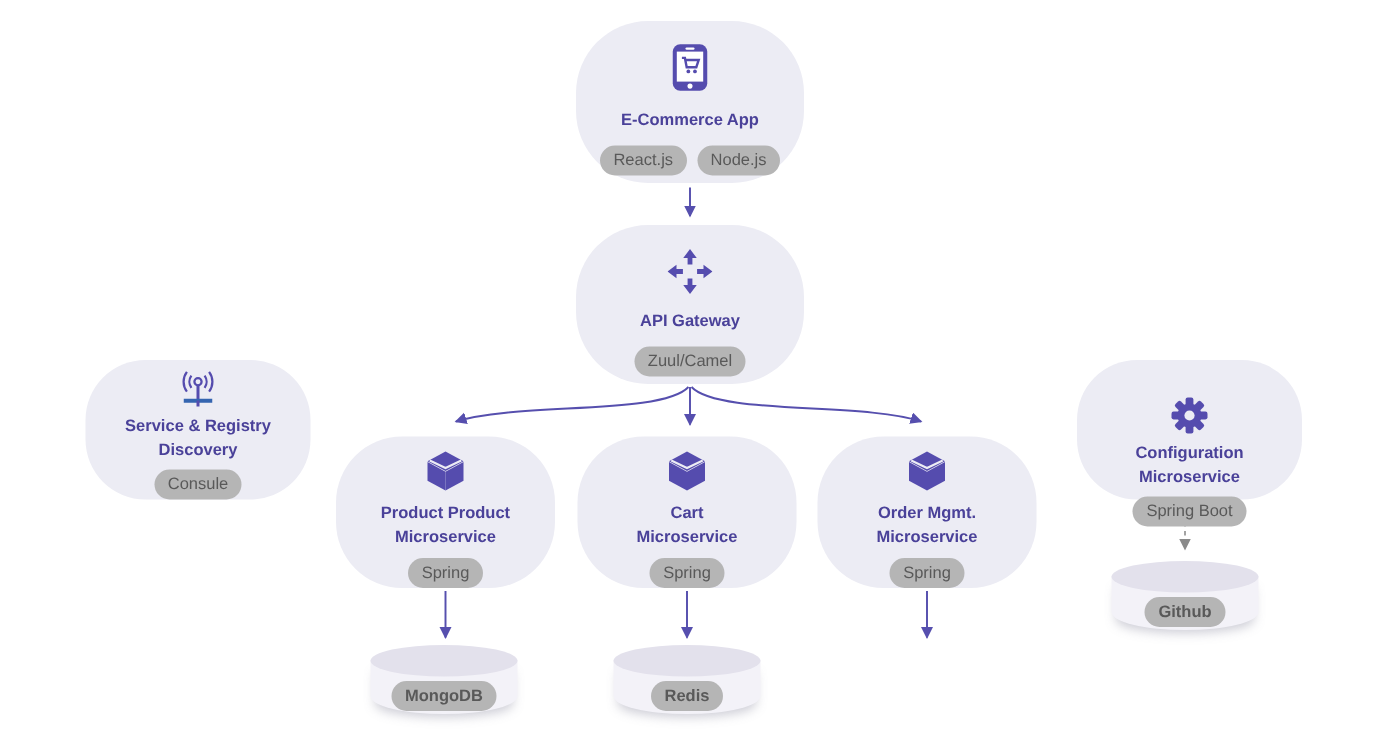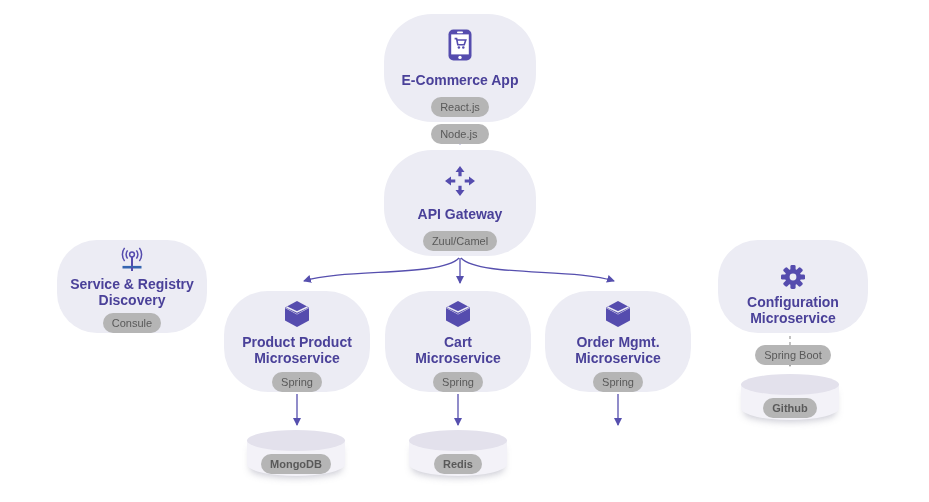"E-Commerce App" .blob .node-title { font-size: 14px -> 11px }
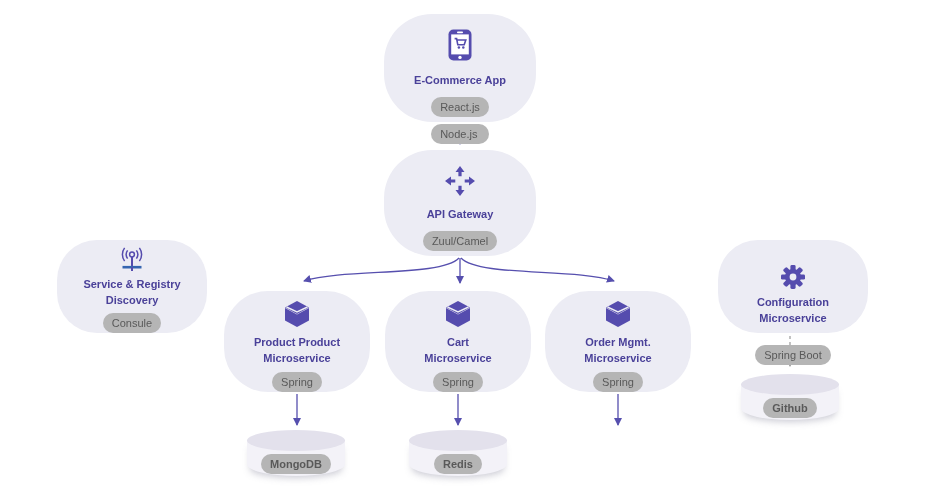"React.js" div.tags { flex-direction: column -> none }
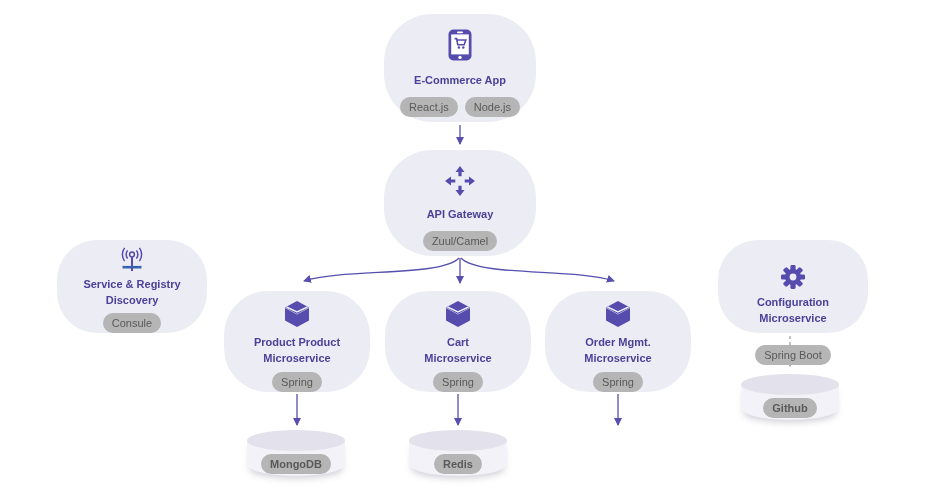"Spring Boot" div.tags { margin-top: 19px -> 5px }
